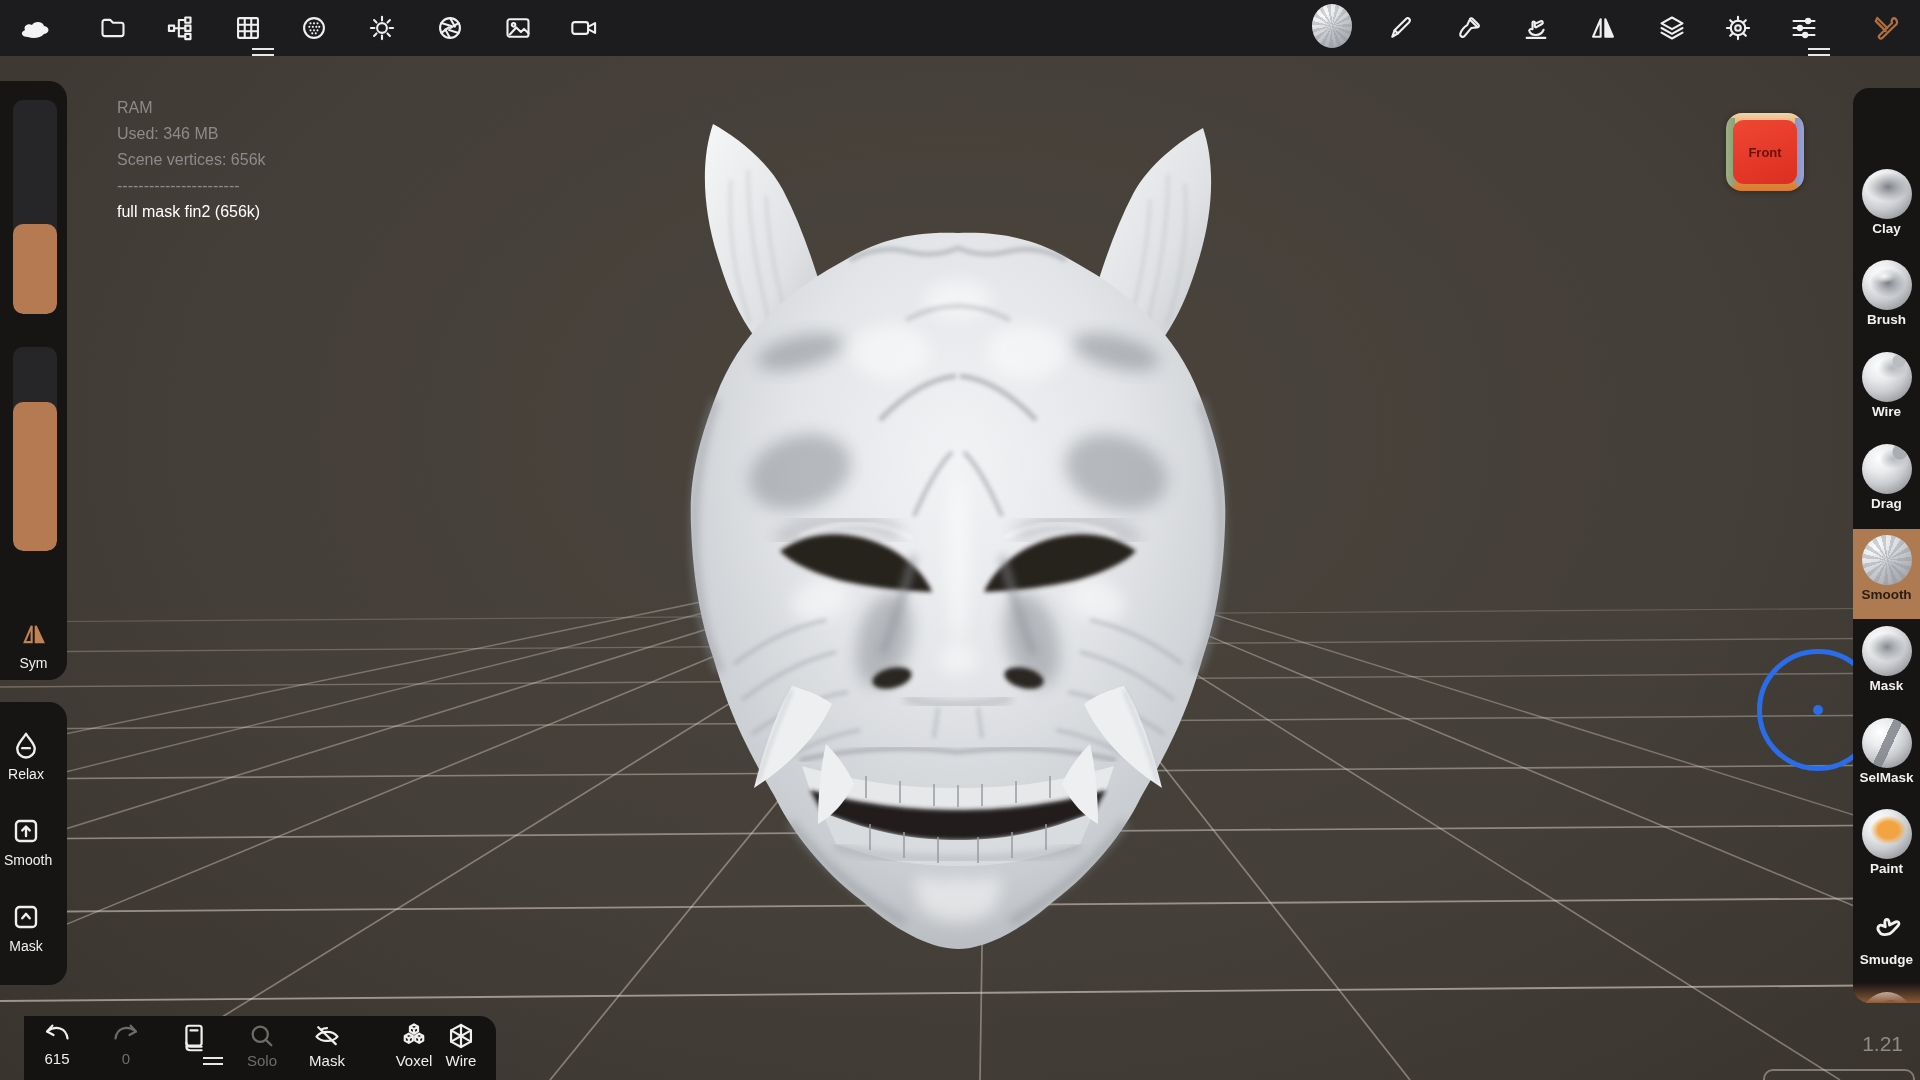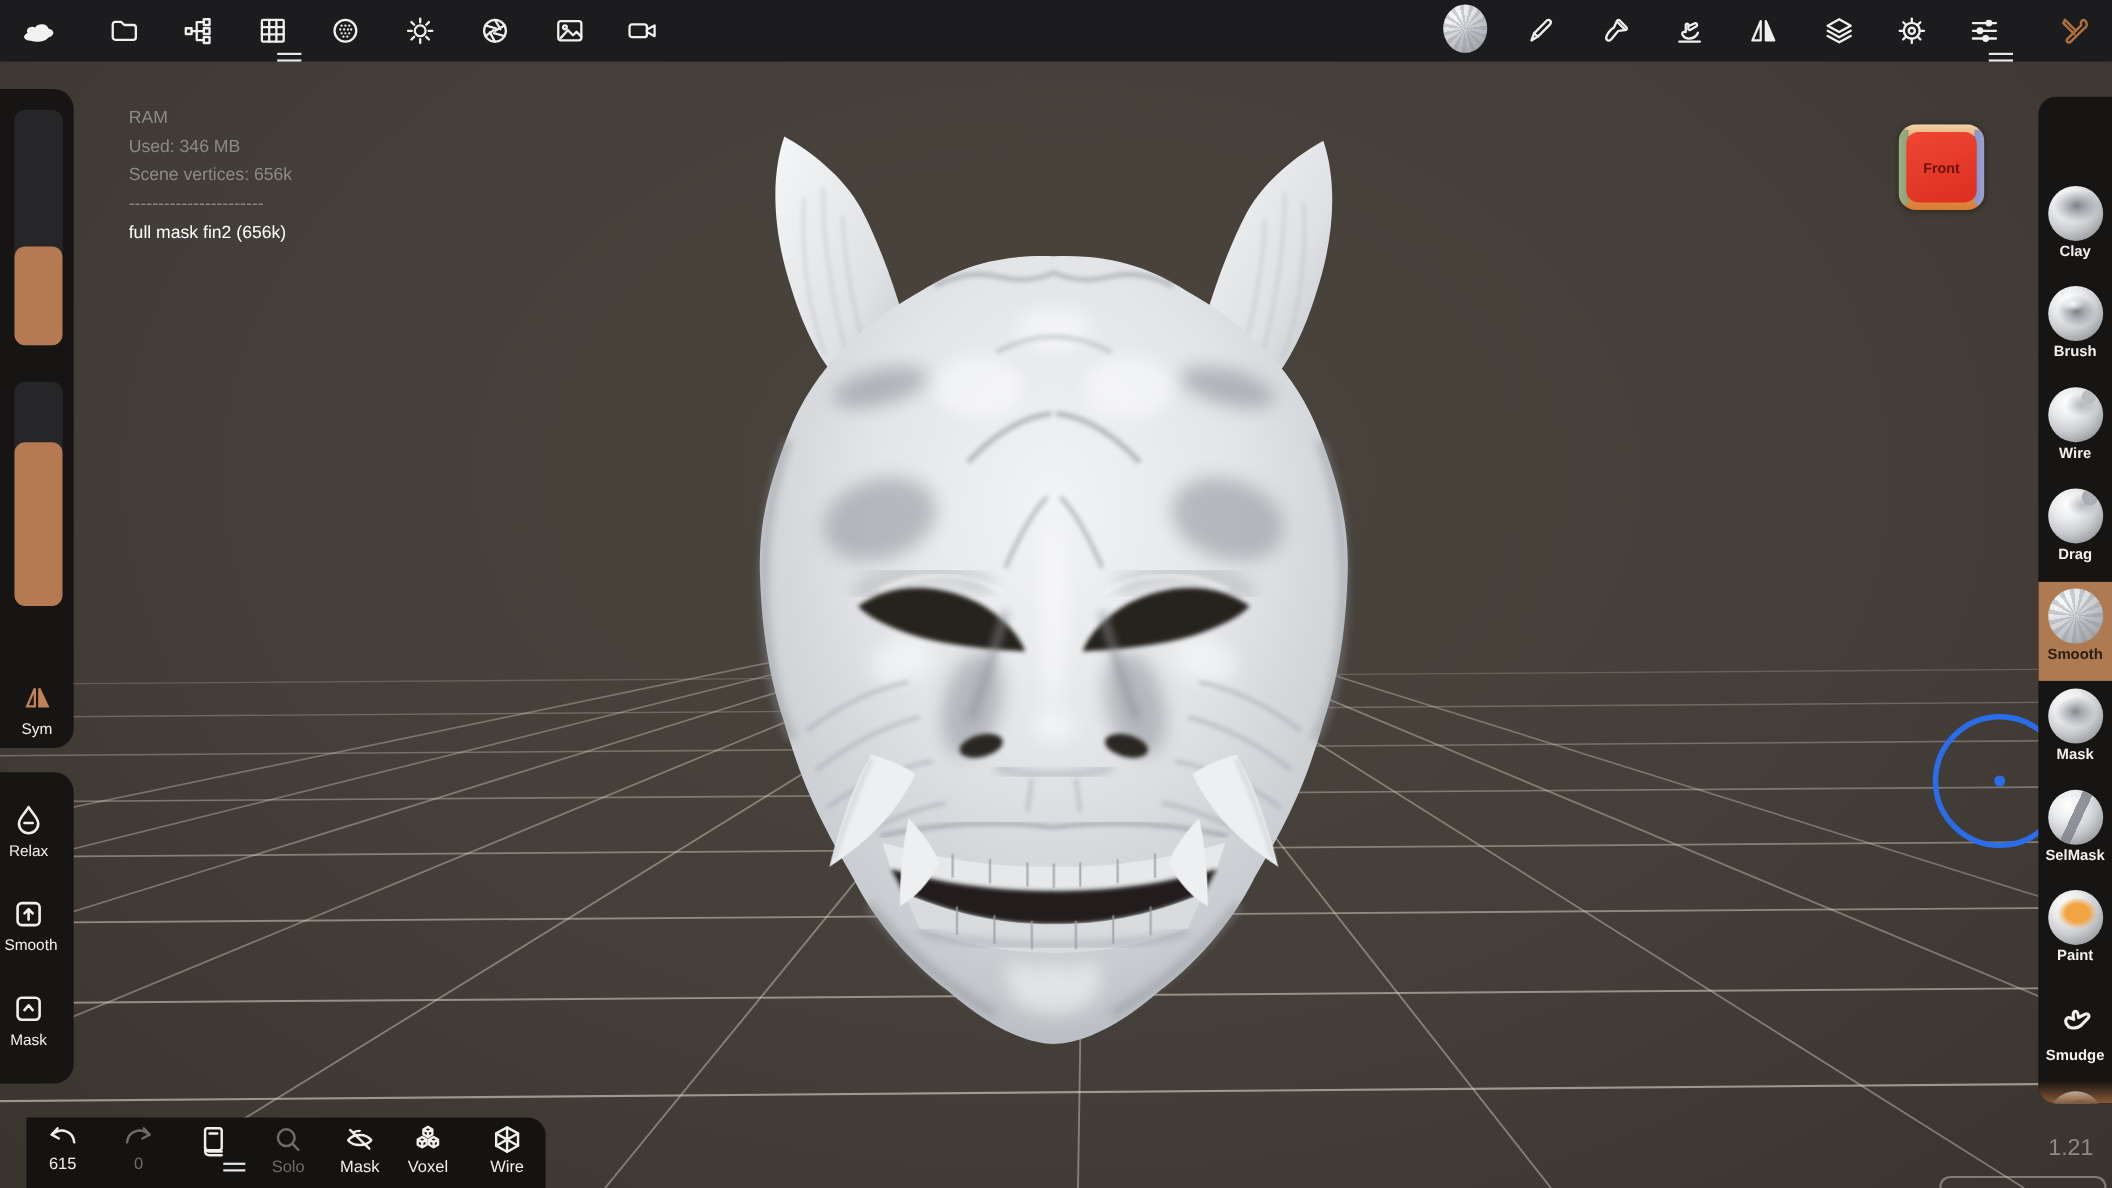"Voxel" div.bitem { left: 336px -> 361px }
